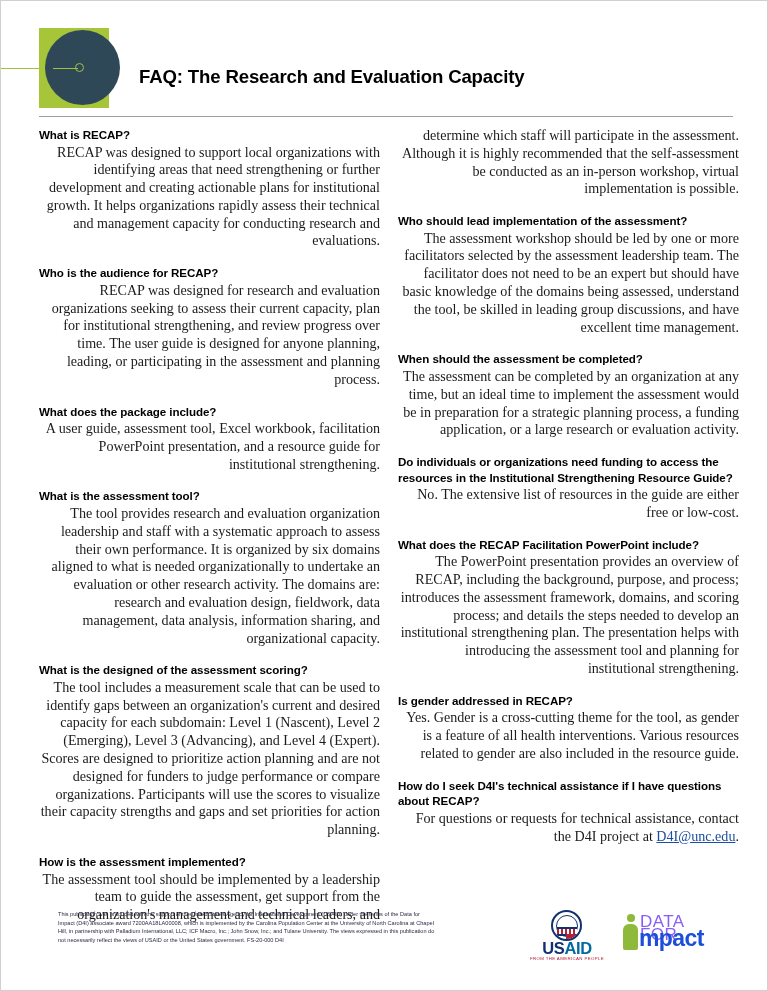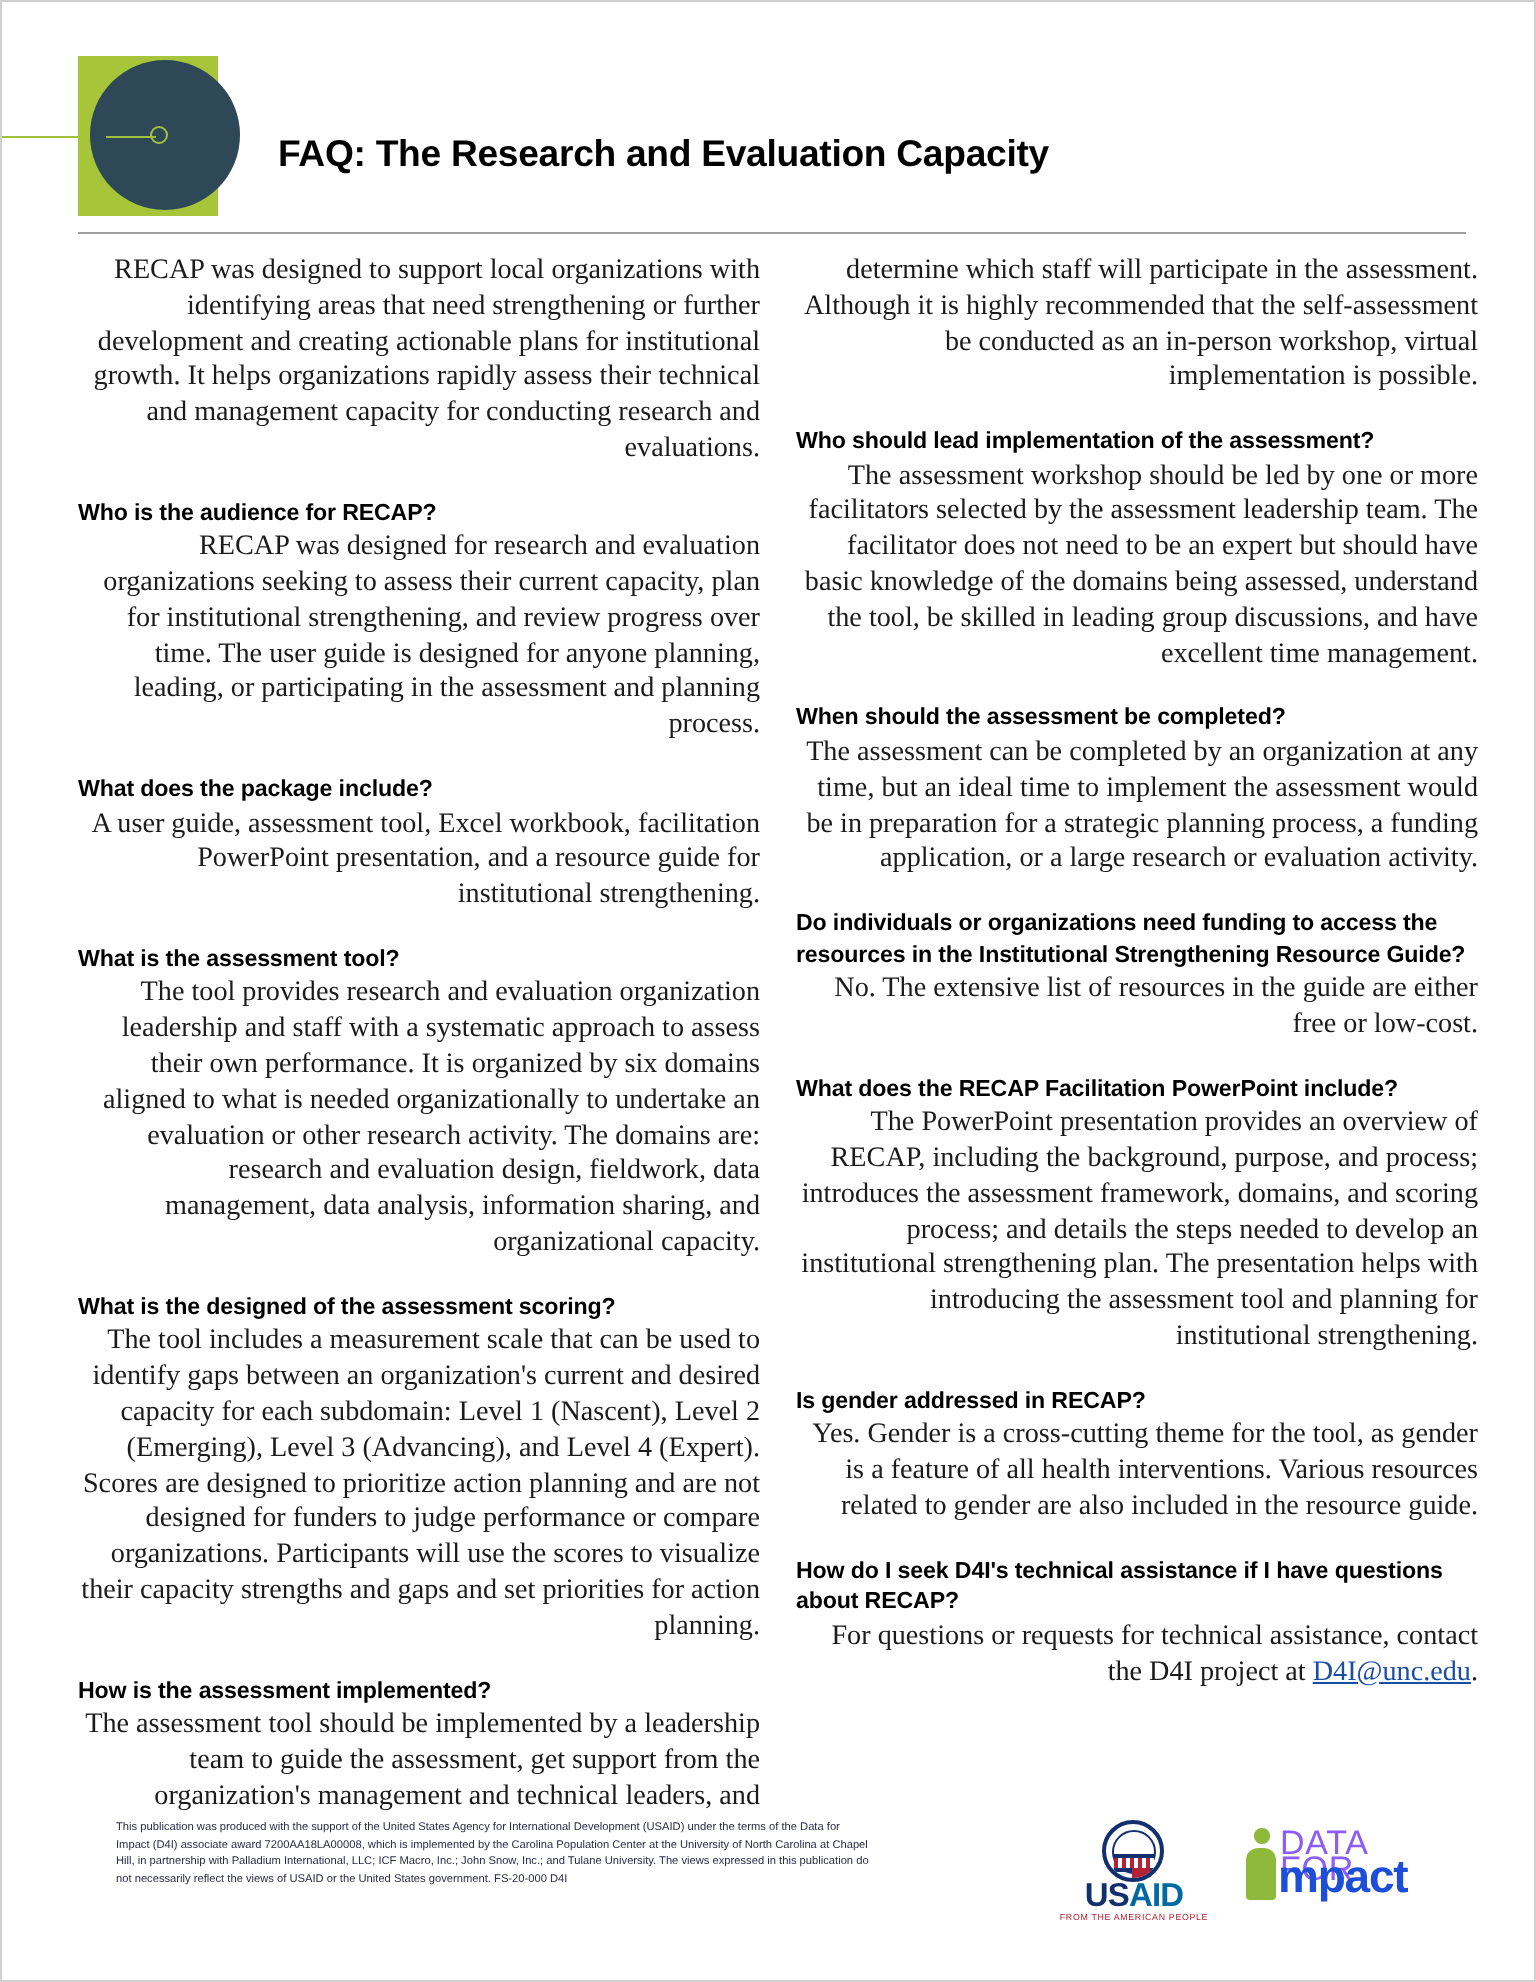"What is RECAP?" h2.q { html: none -> <h2>What is RECAP?</h2> }
